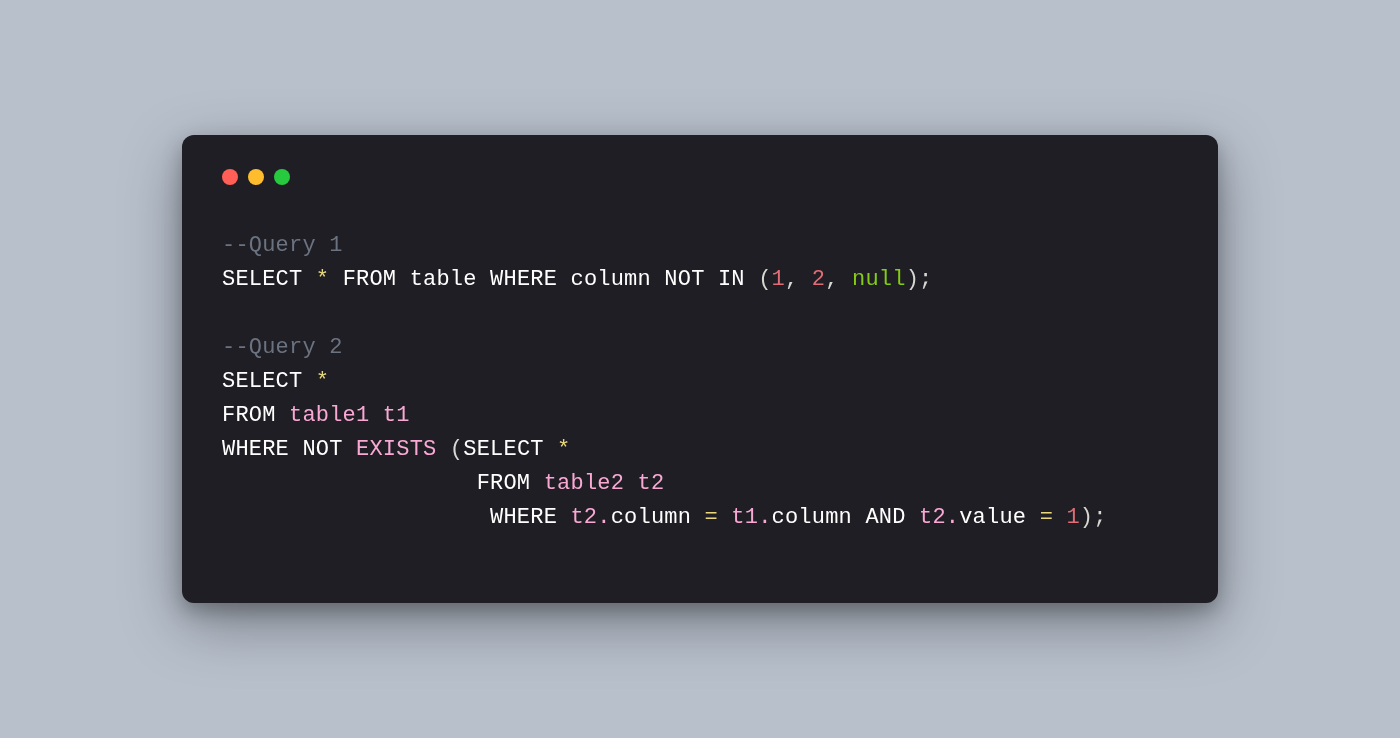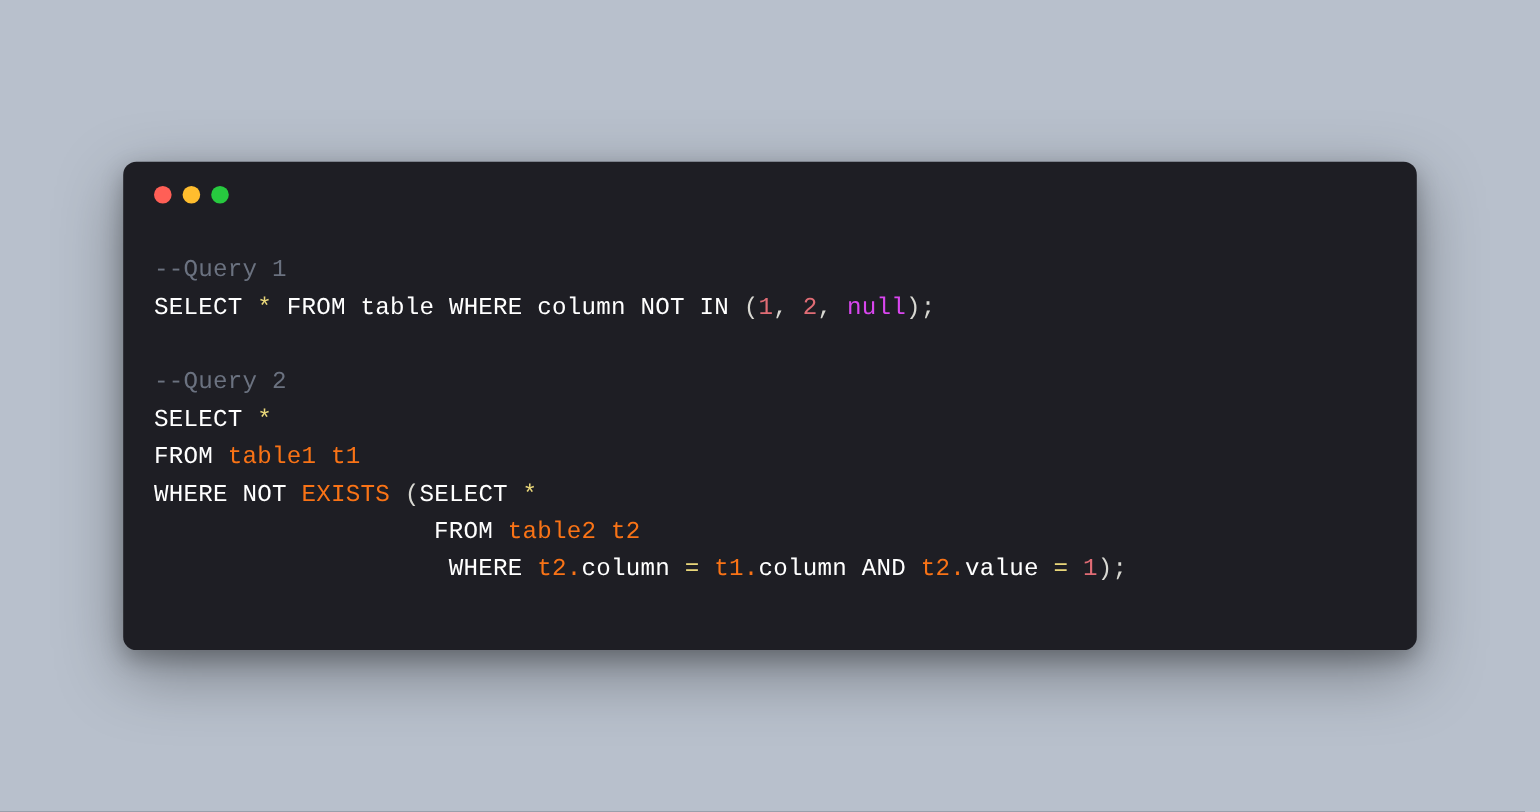"--Query 1" .window { padding: 0 -> 12px; width: 1176px -> 1036px }
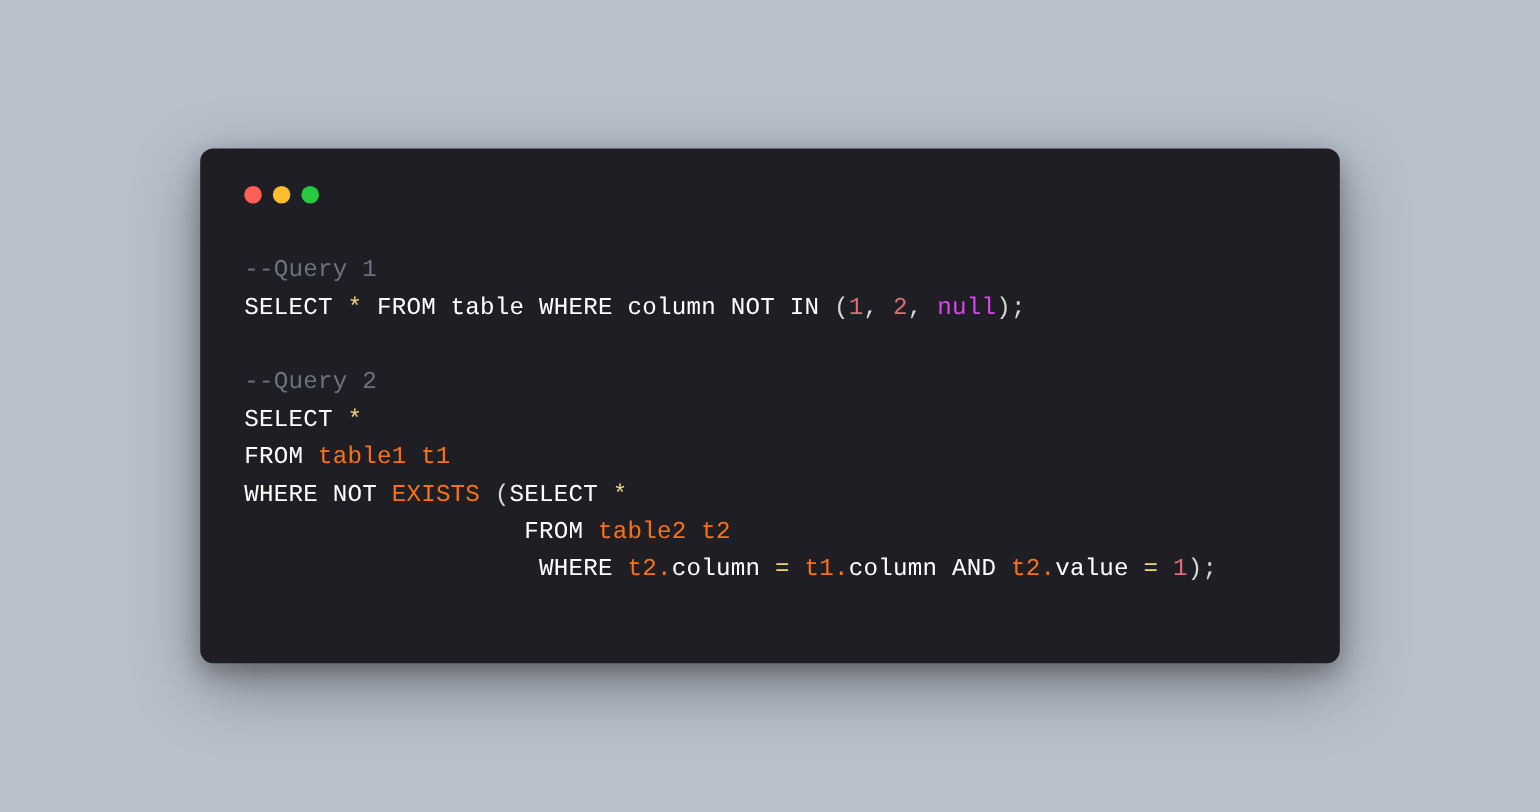"null" .tok-null { color: #d946ef -> #84cc16 }
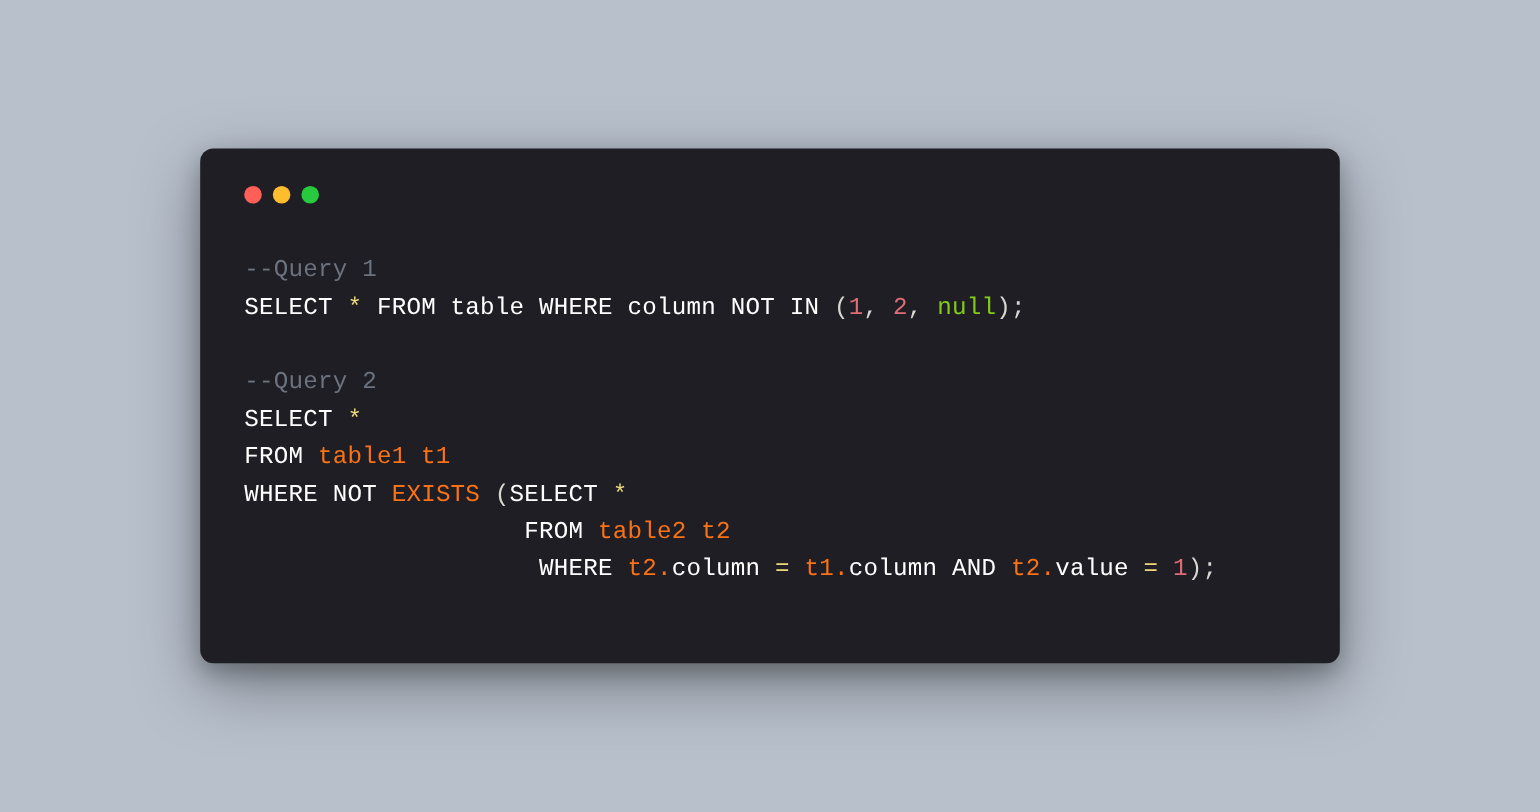"table1 t1" .tok-ident { color: #f97316 -> #f9a8d4 }
